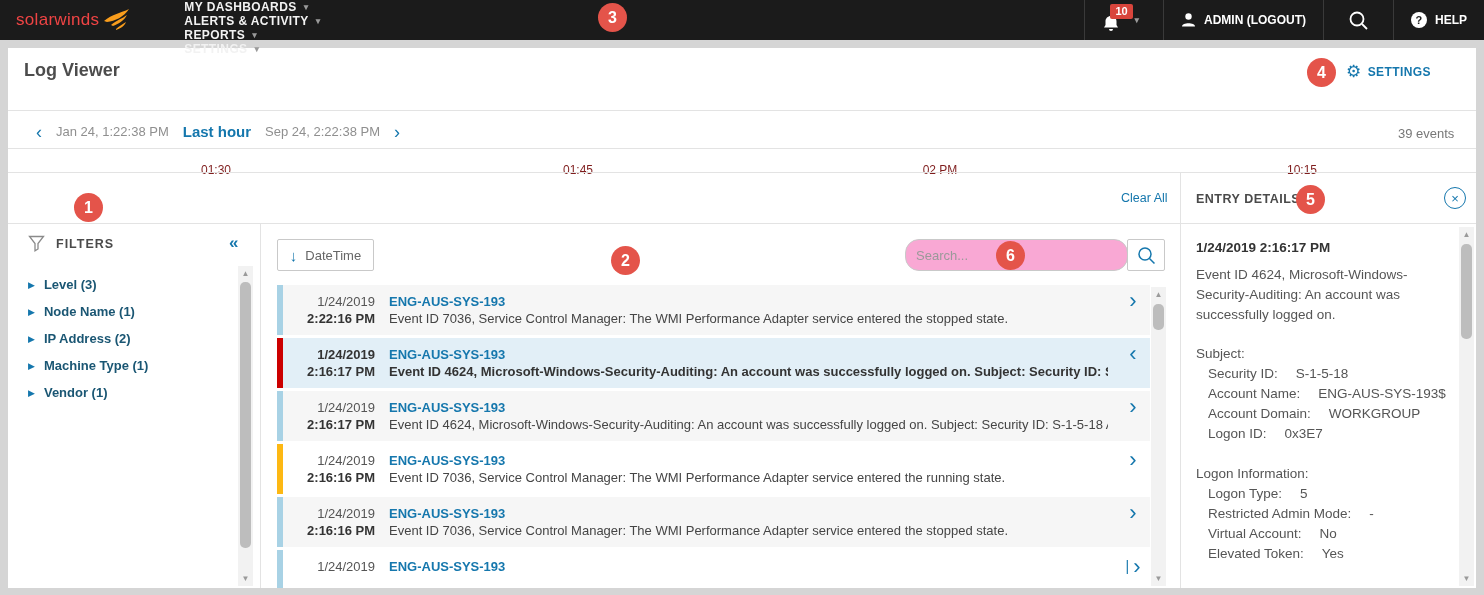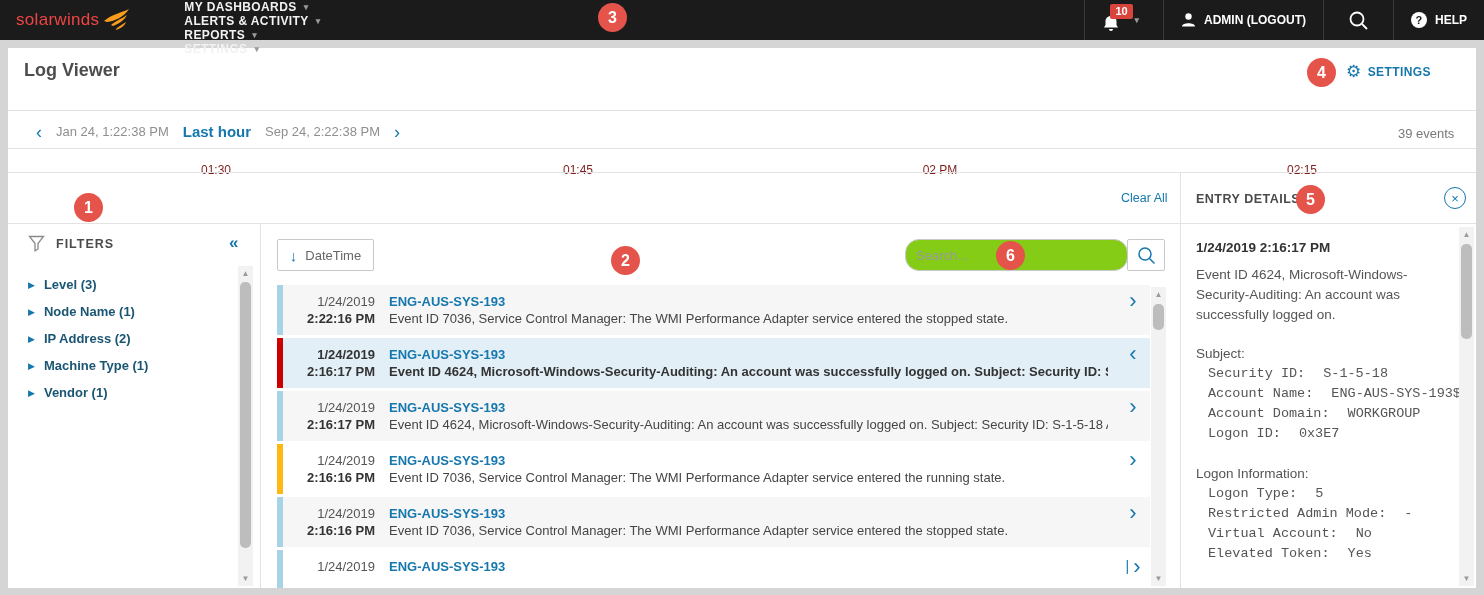"02:15" span.tick { text: 02:15 -> 10:15 }
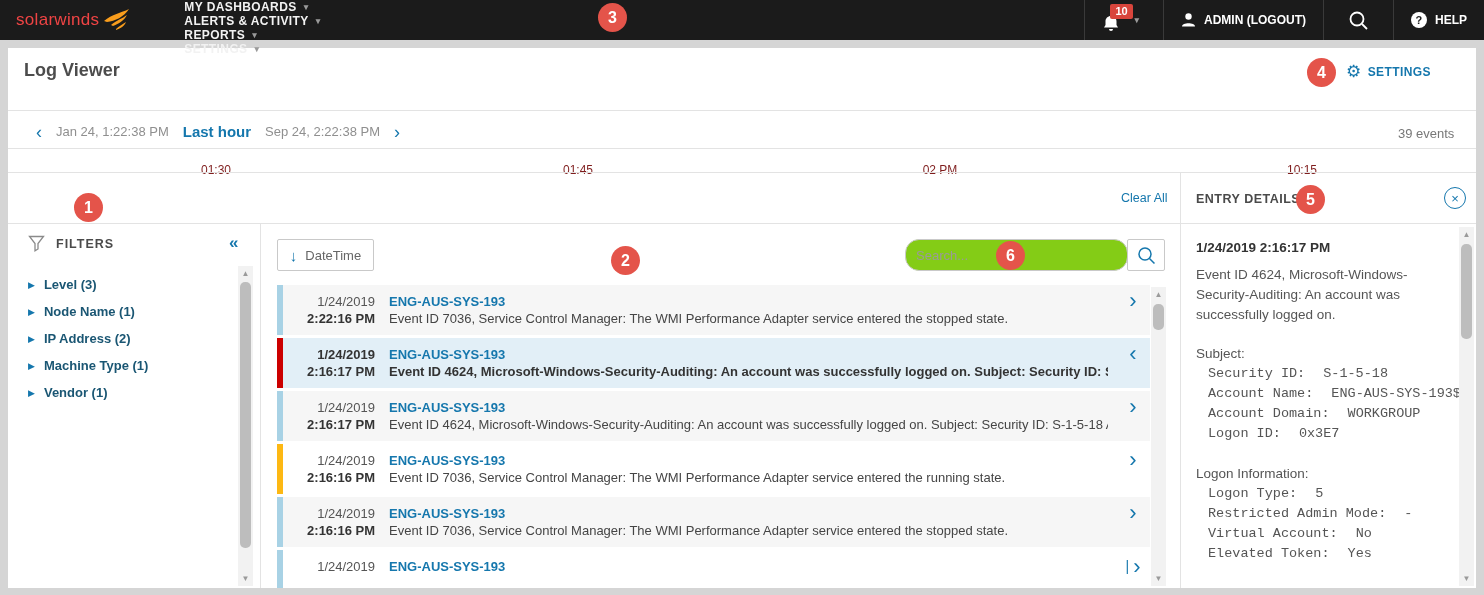"Search..." .search-box { background: #84cc16 -> #f9a8d4 }
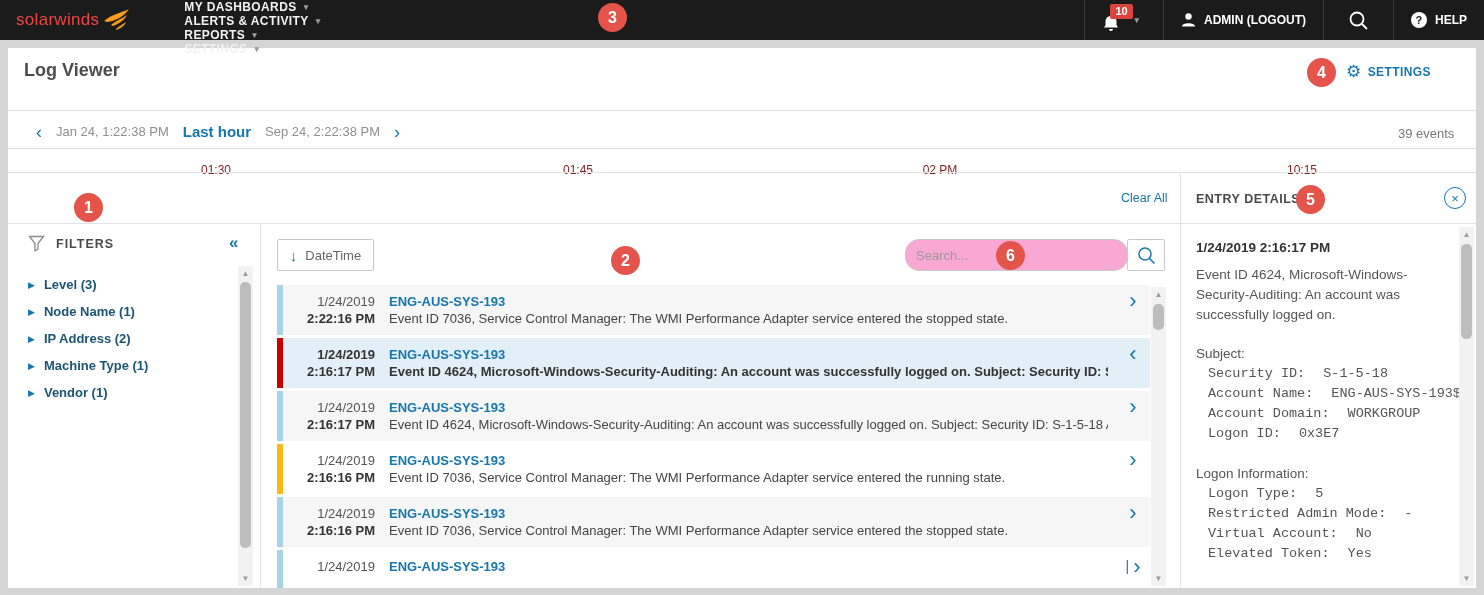"Security ID: S-1-5-18" .field { font-family: Liberation Mono, monospace -> none }
